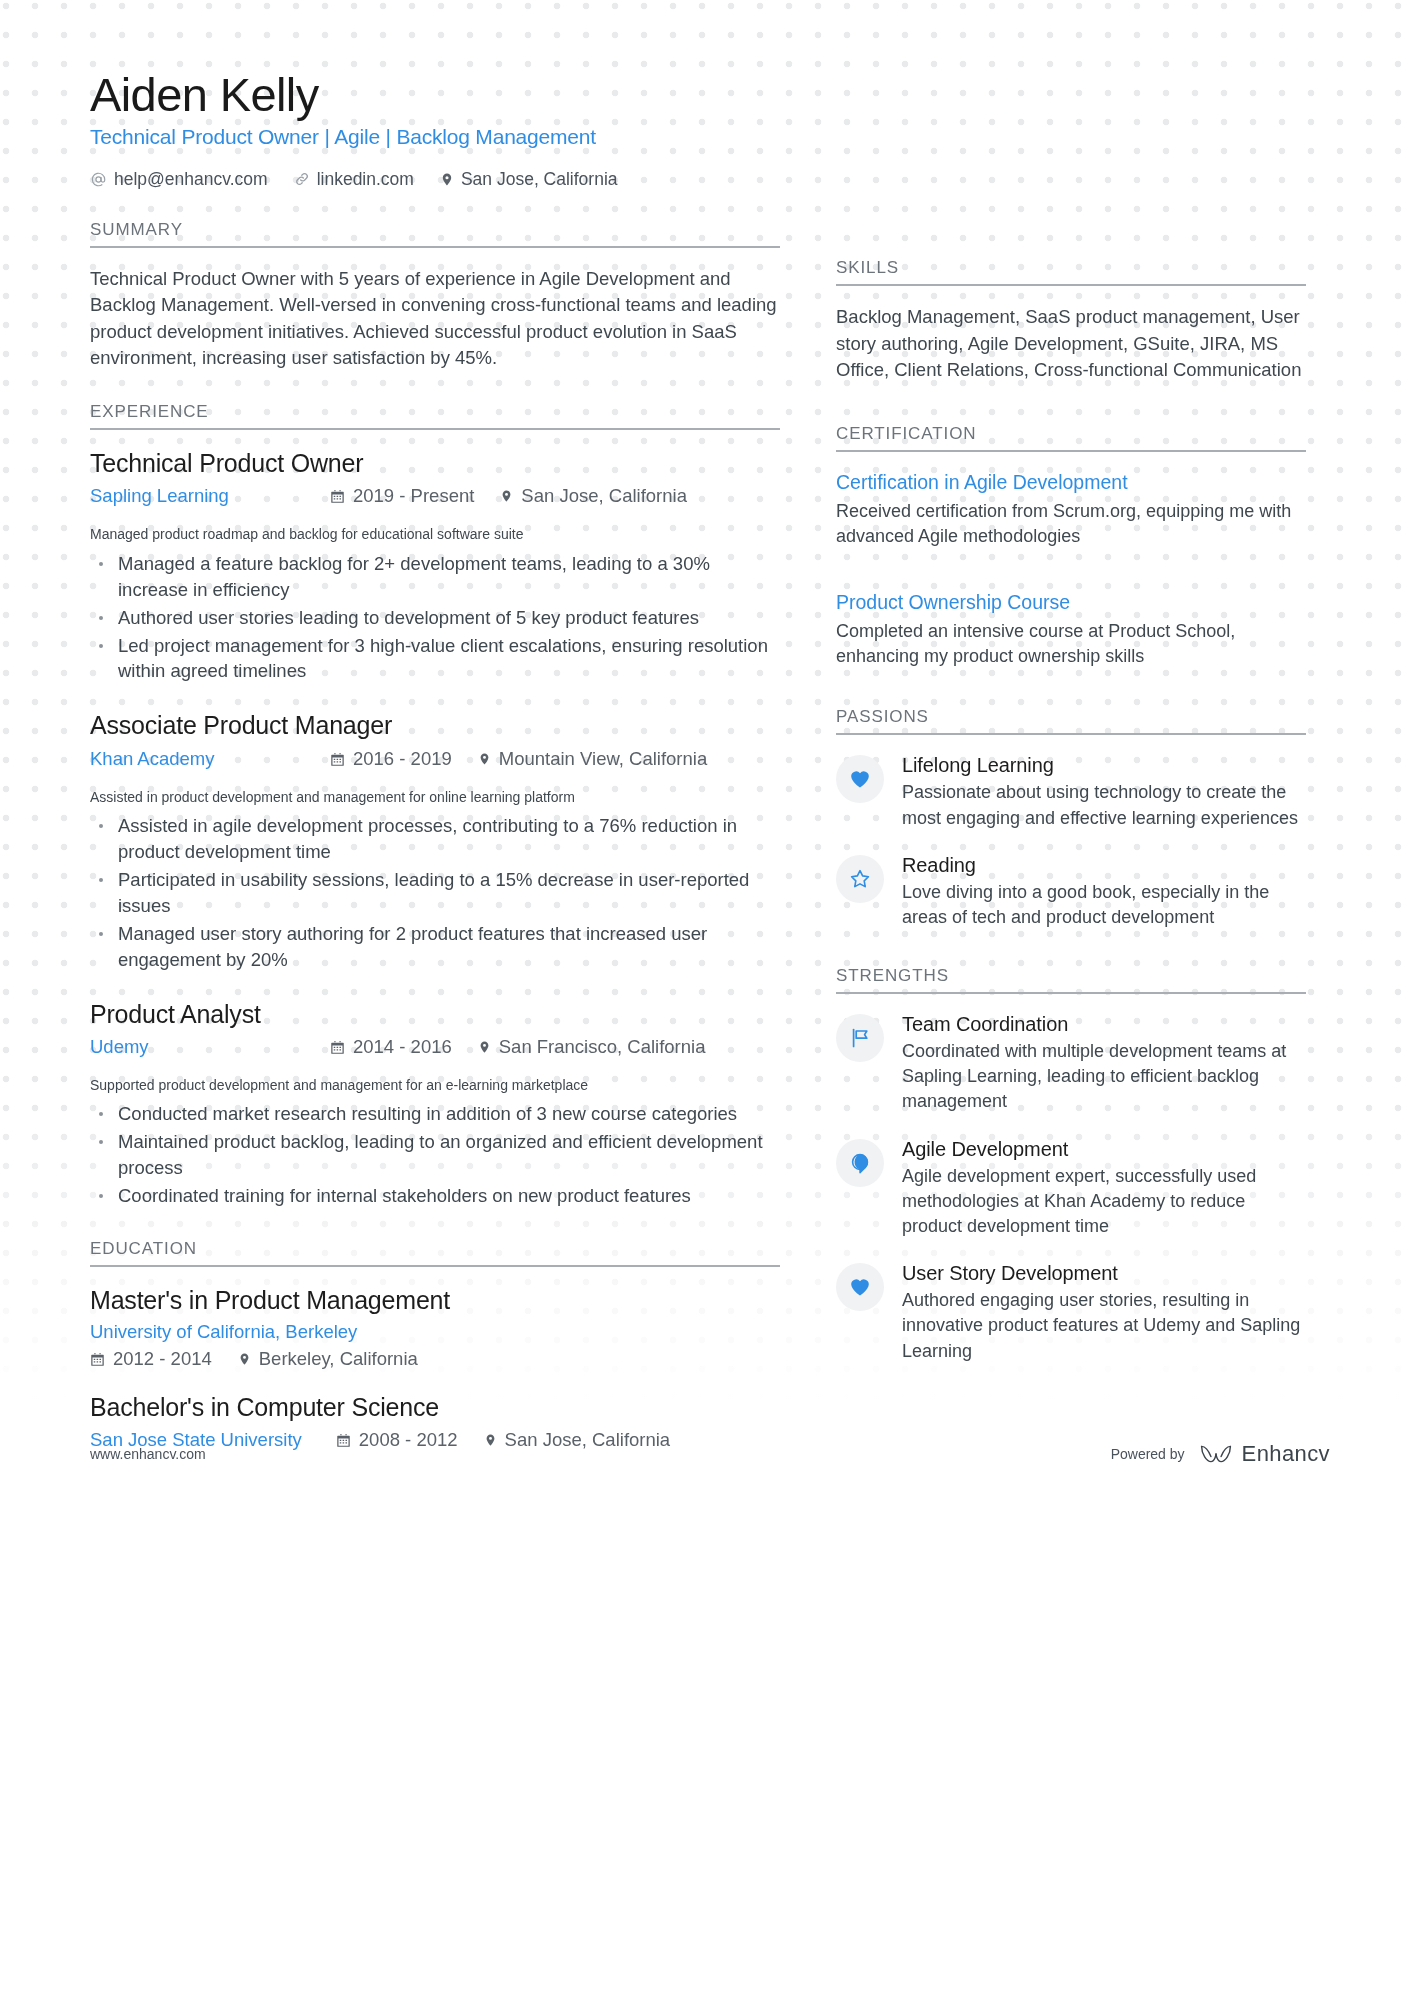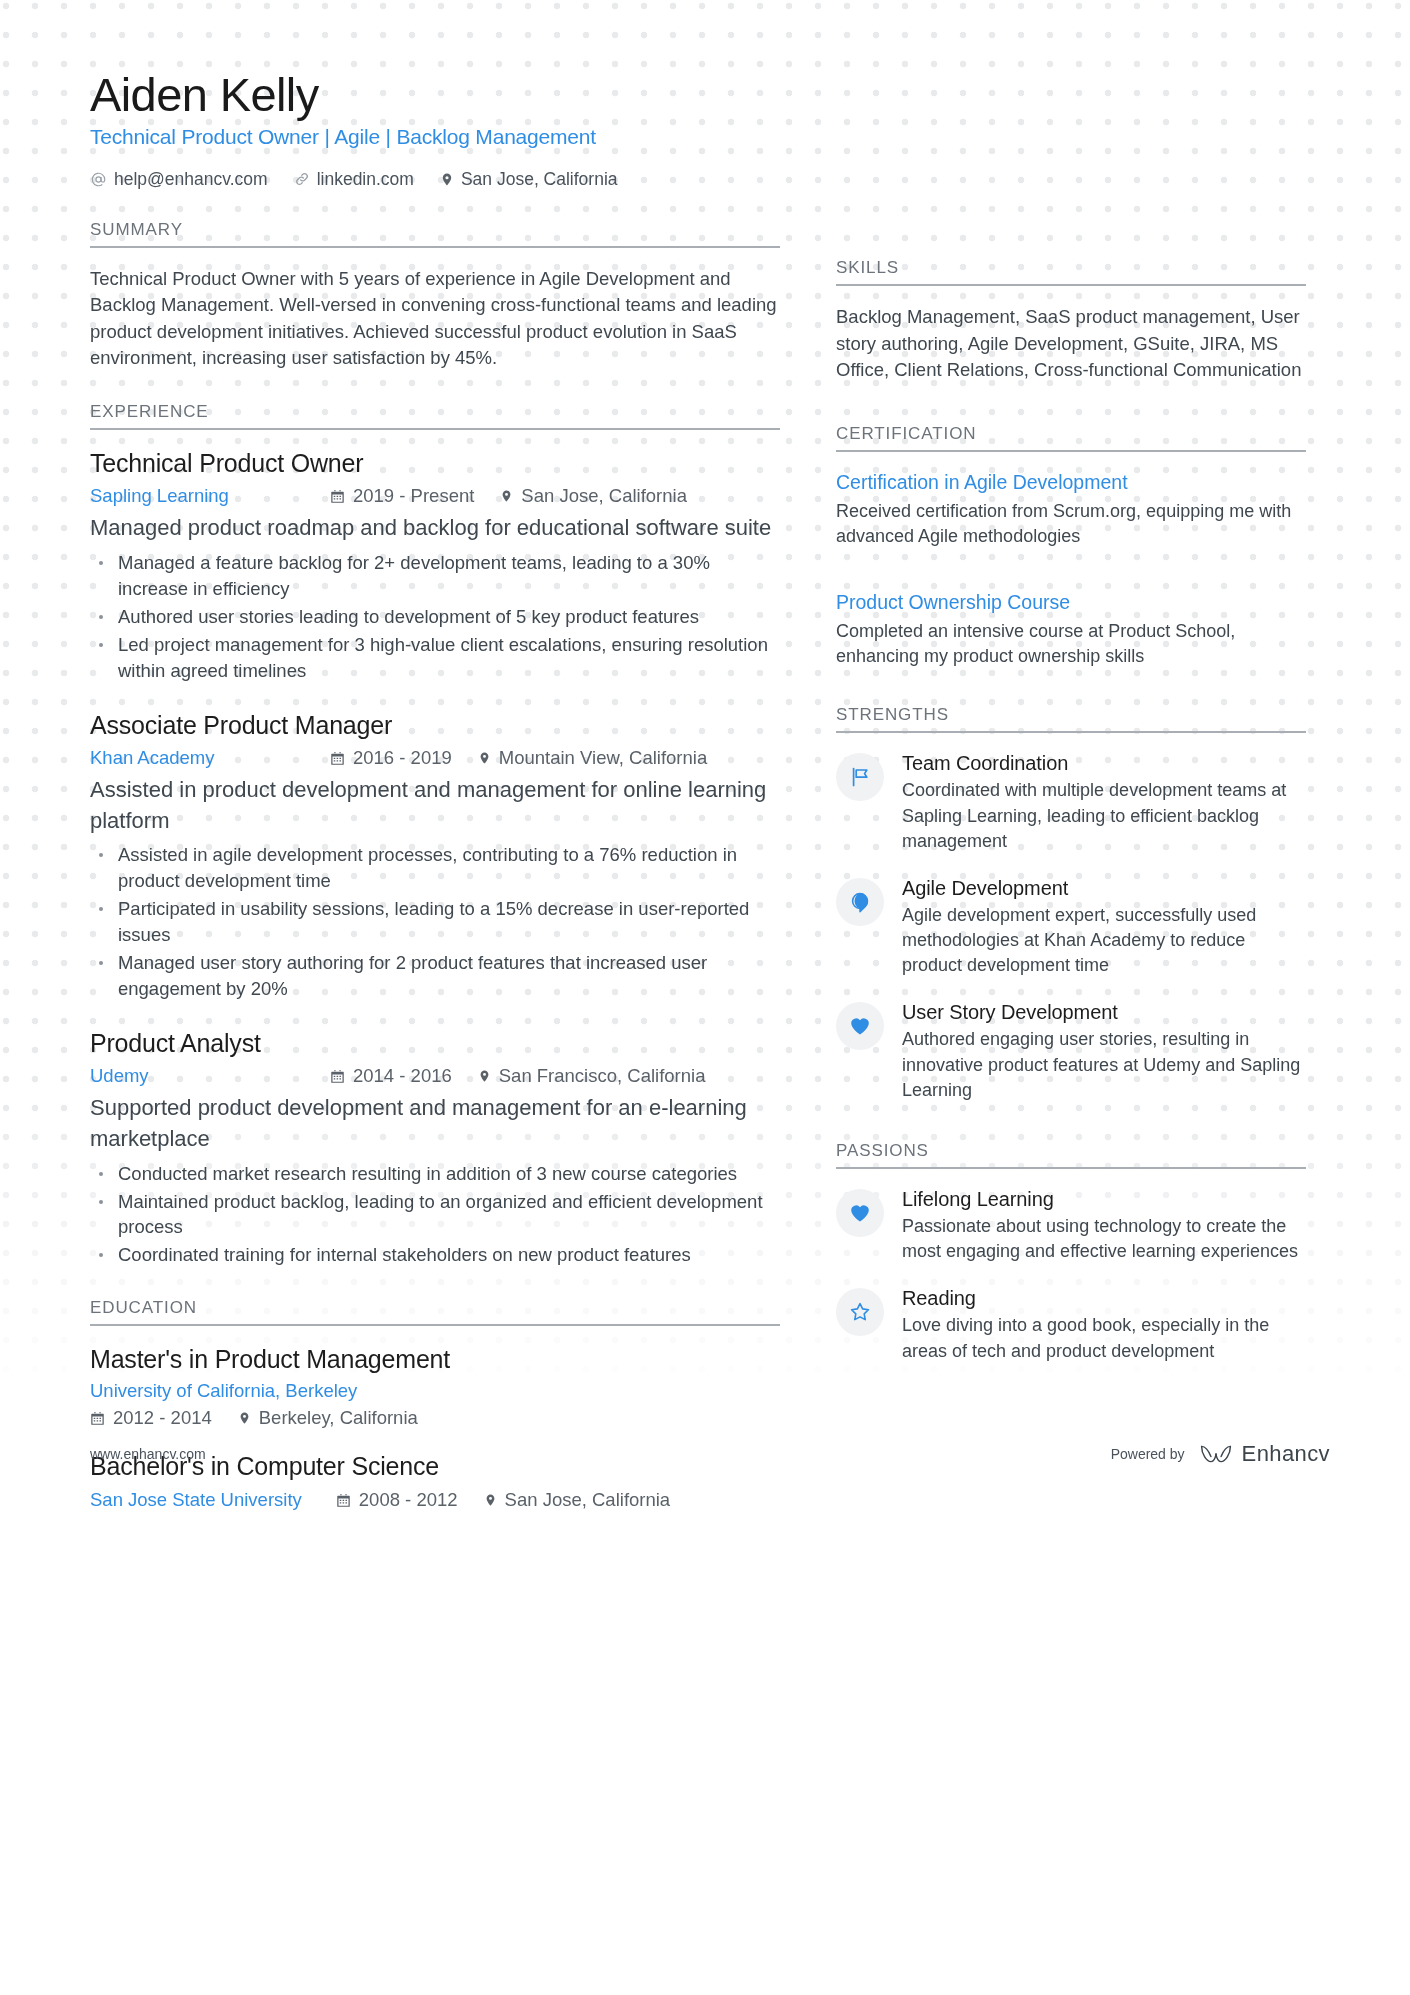"Managed product roadmap and backlog" .entry-desc { font-size: 22px -> 14px; margin-top: 6px -> 18px }
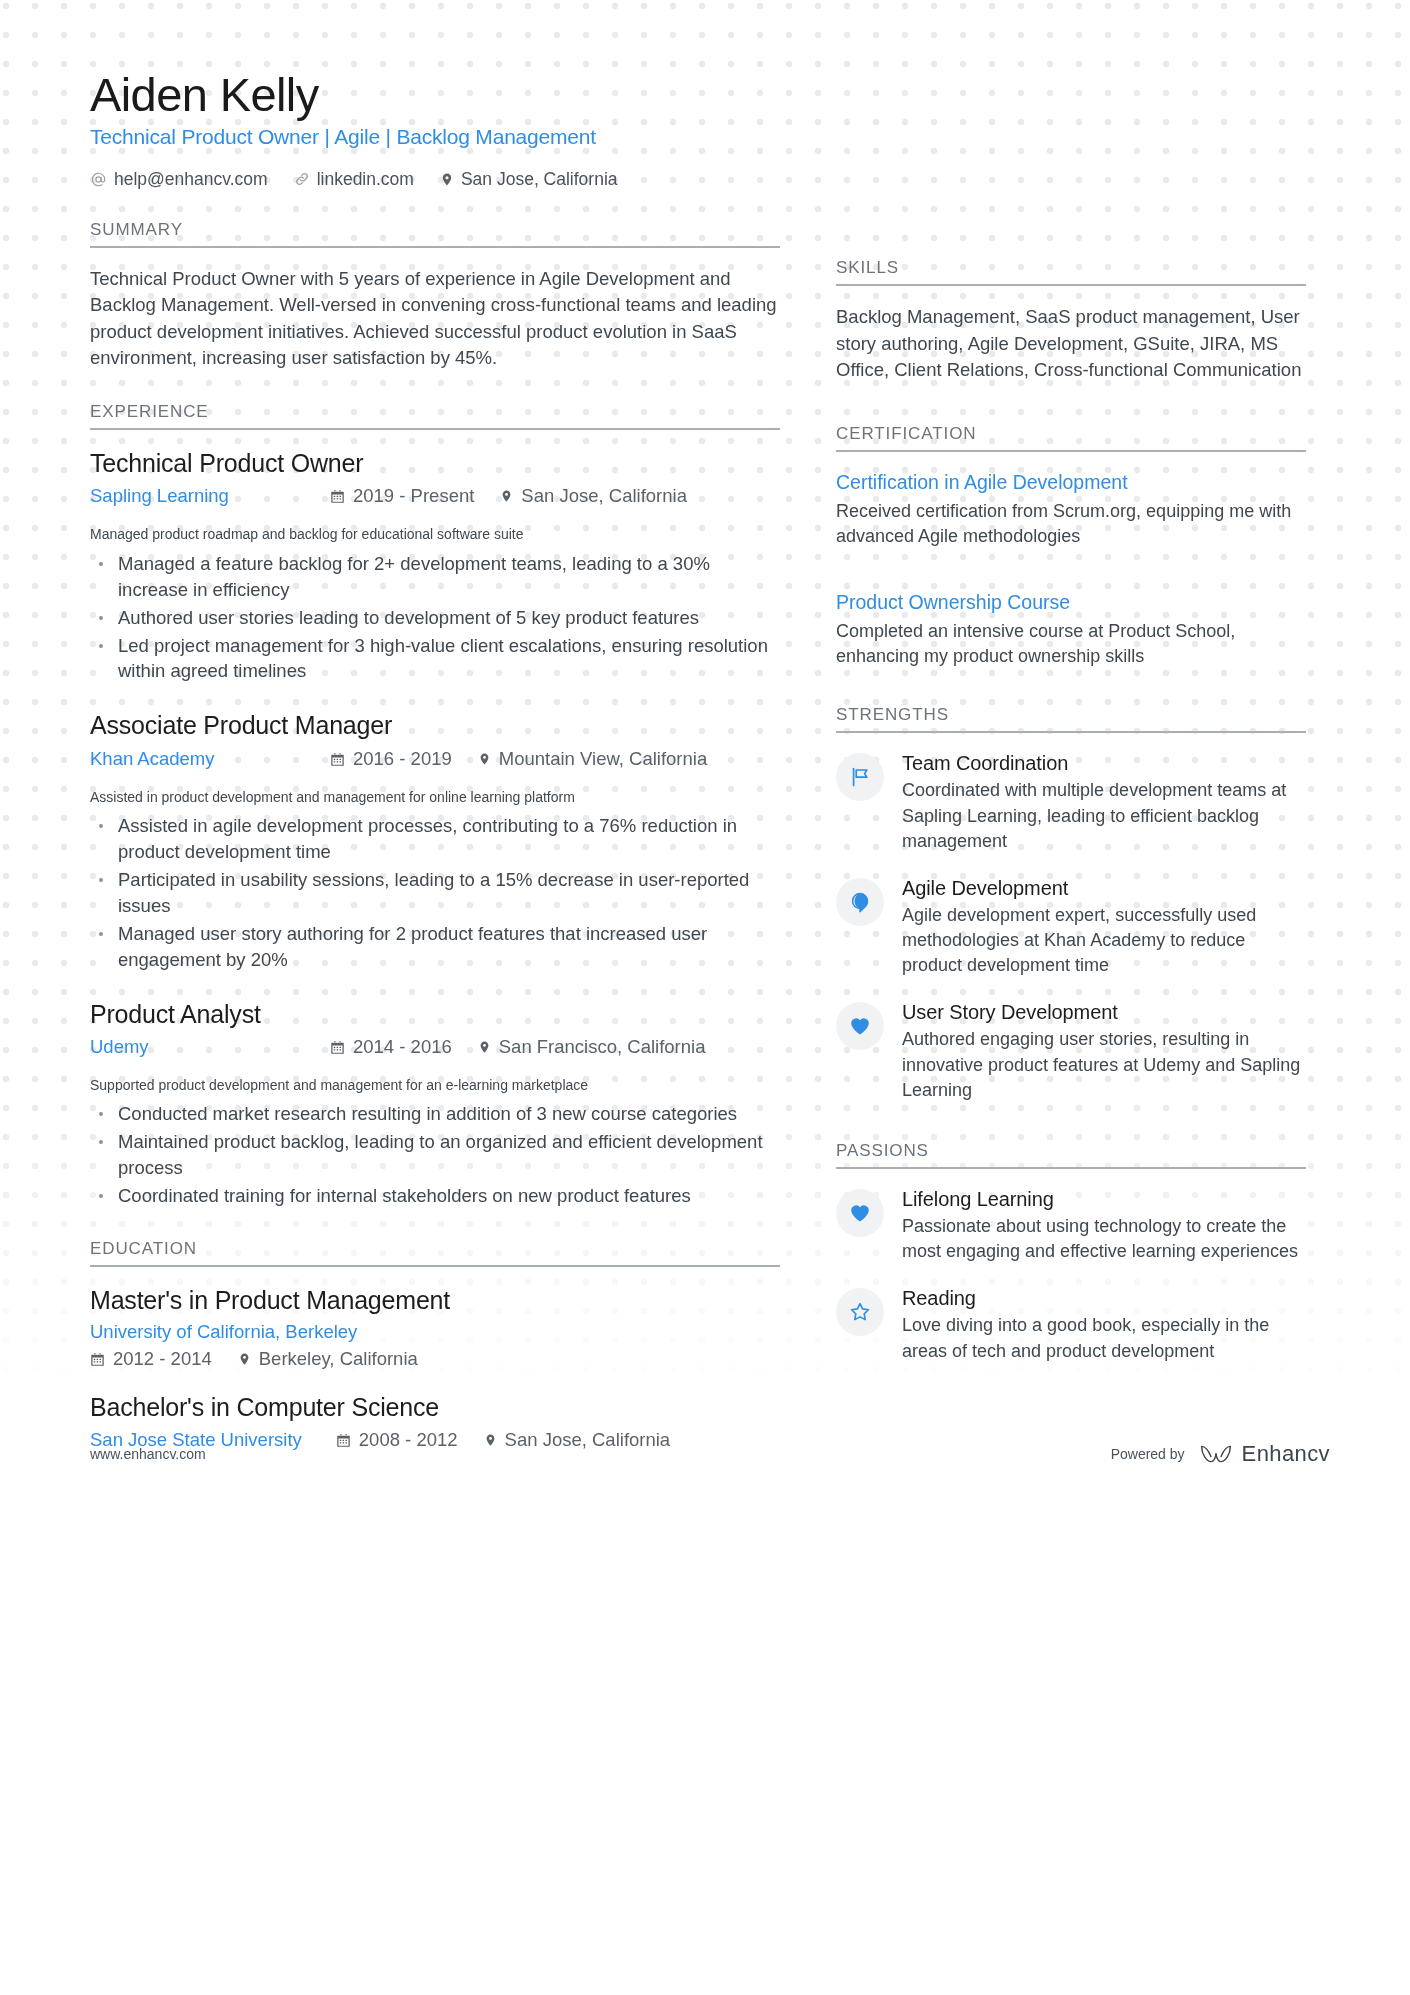"STRENGTHS" div.sec { order: before "PASSIONS" -> after "PASSIONS" }
